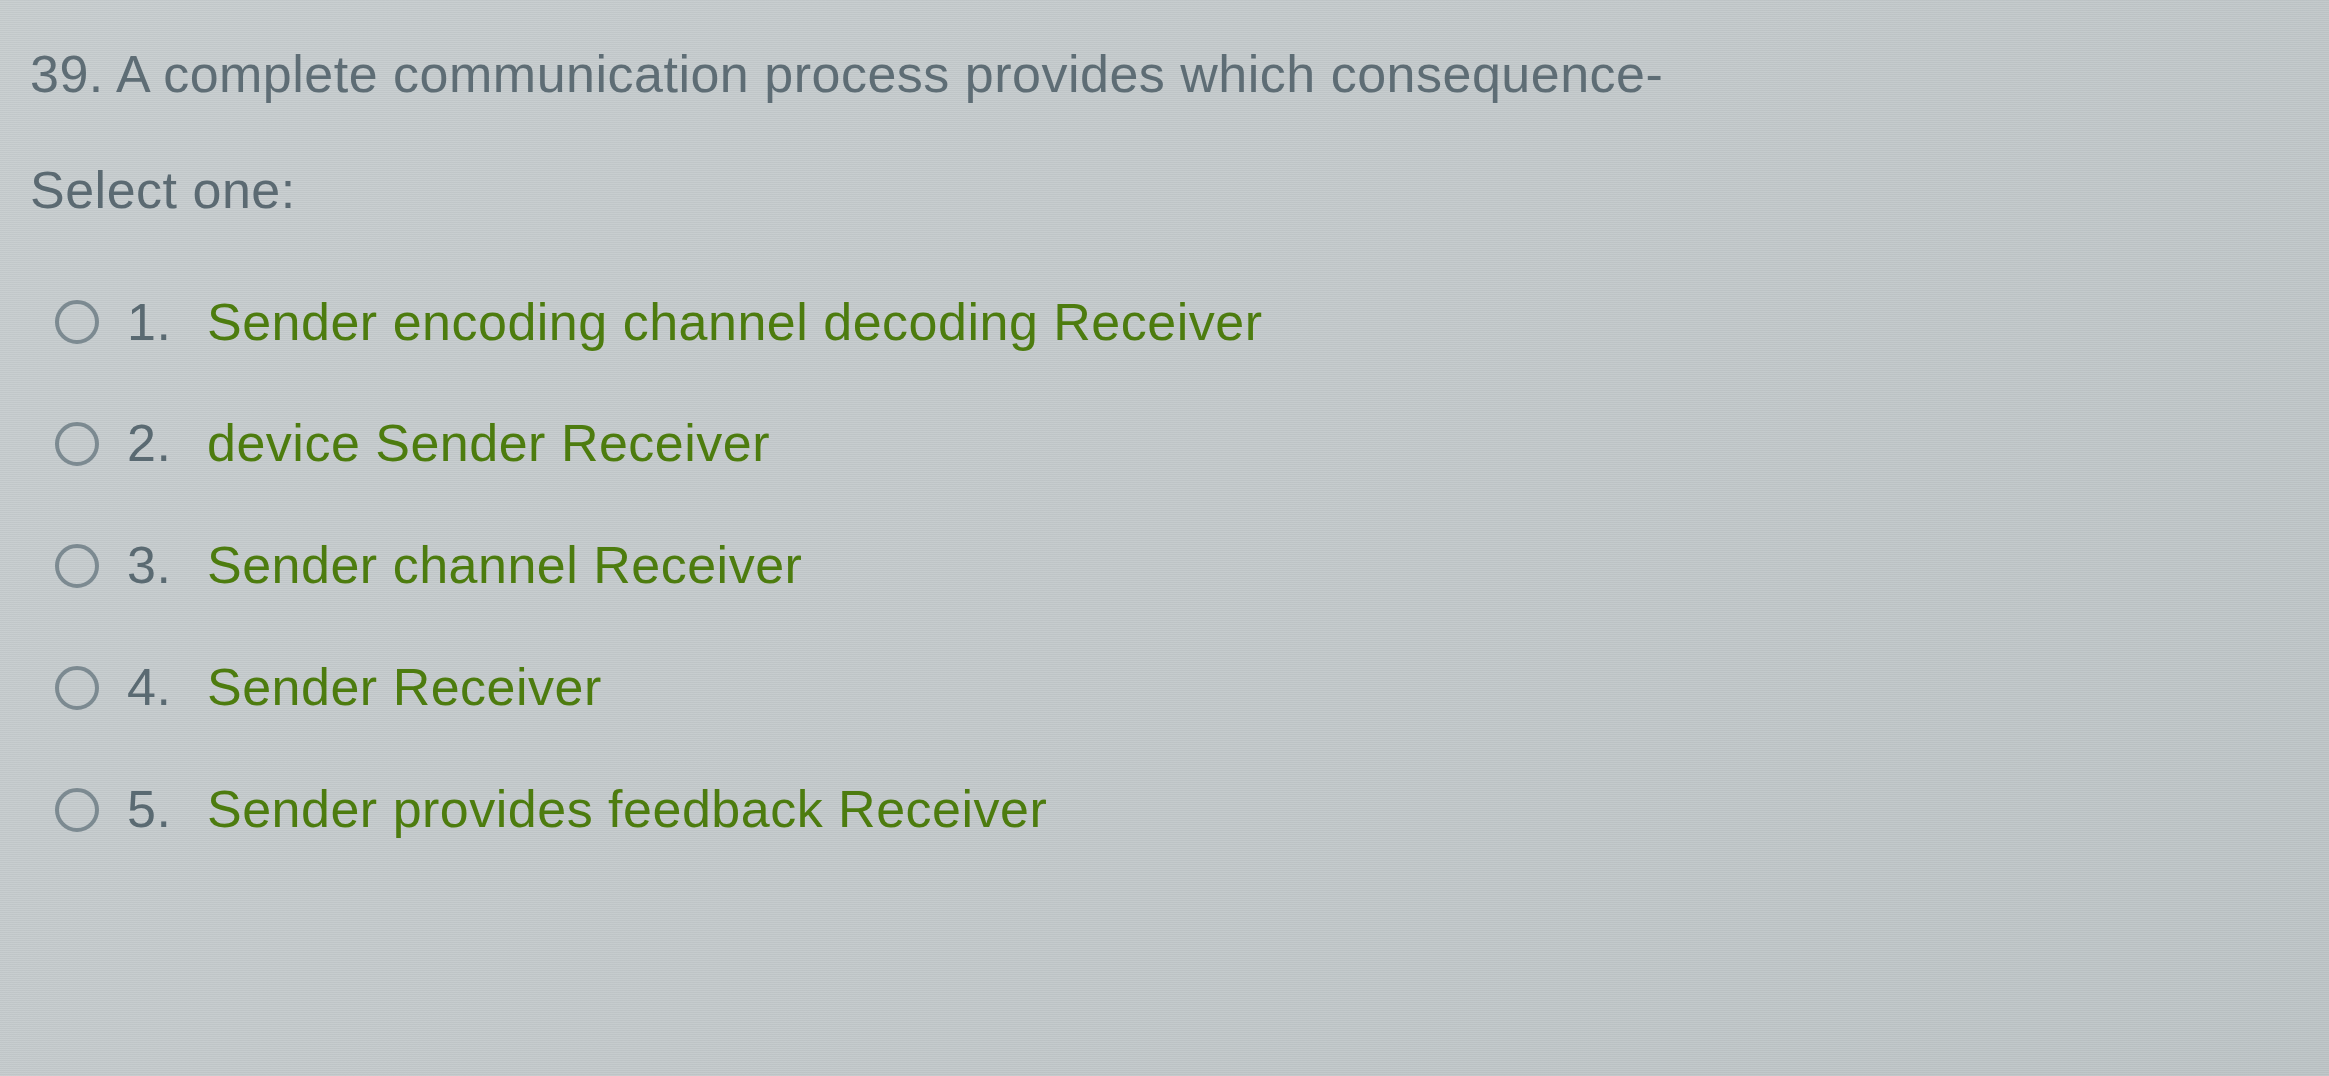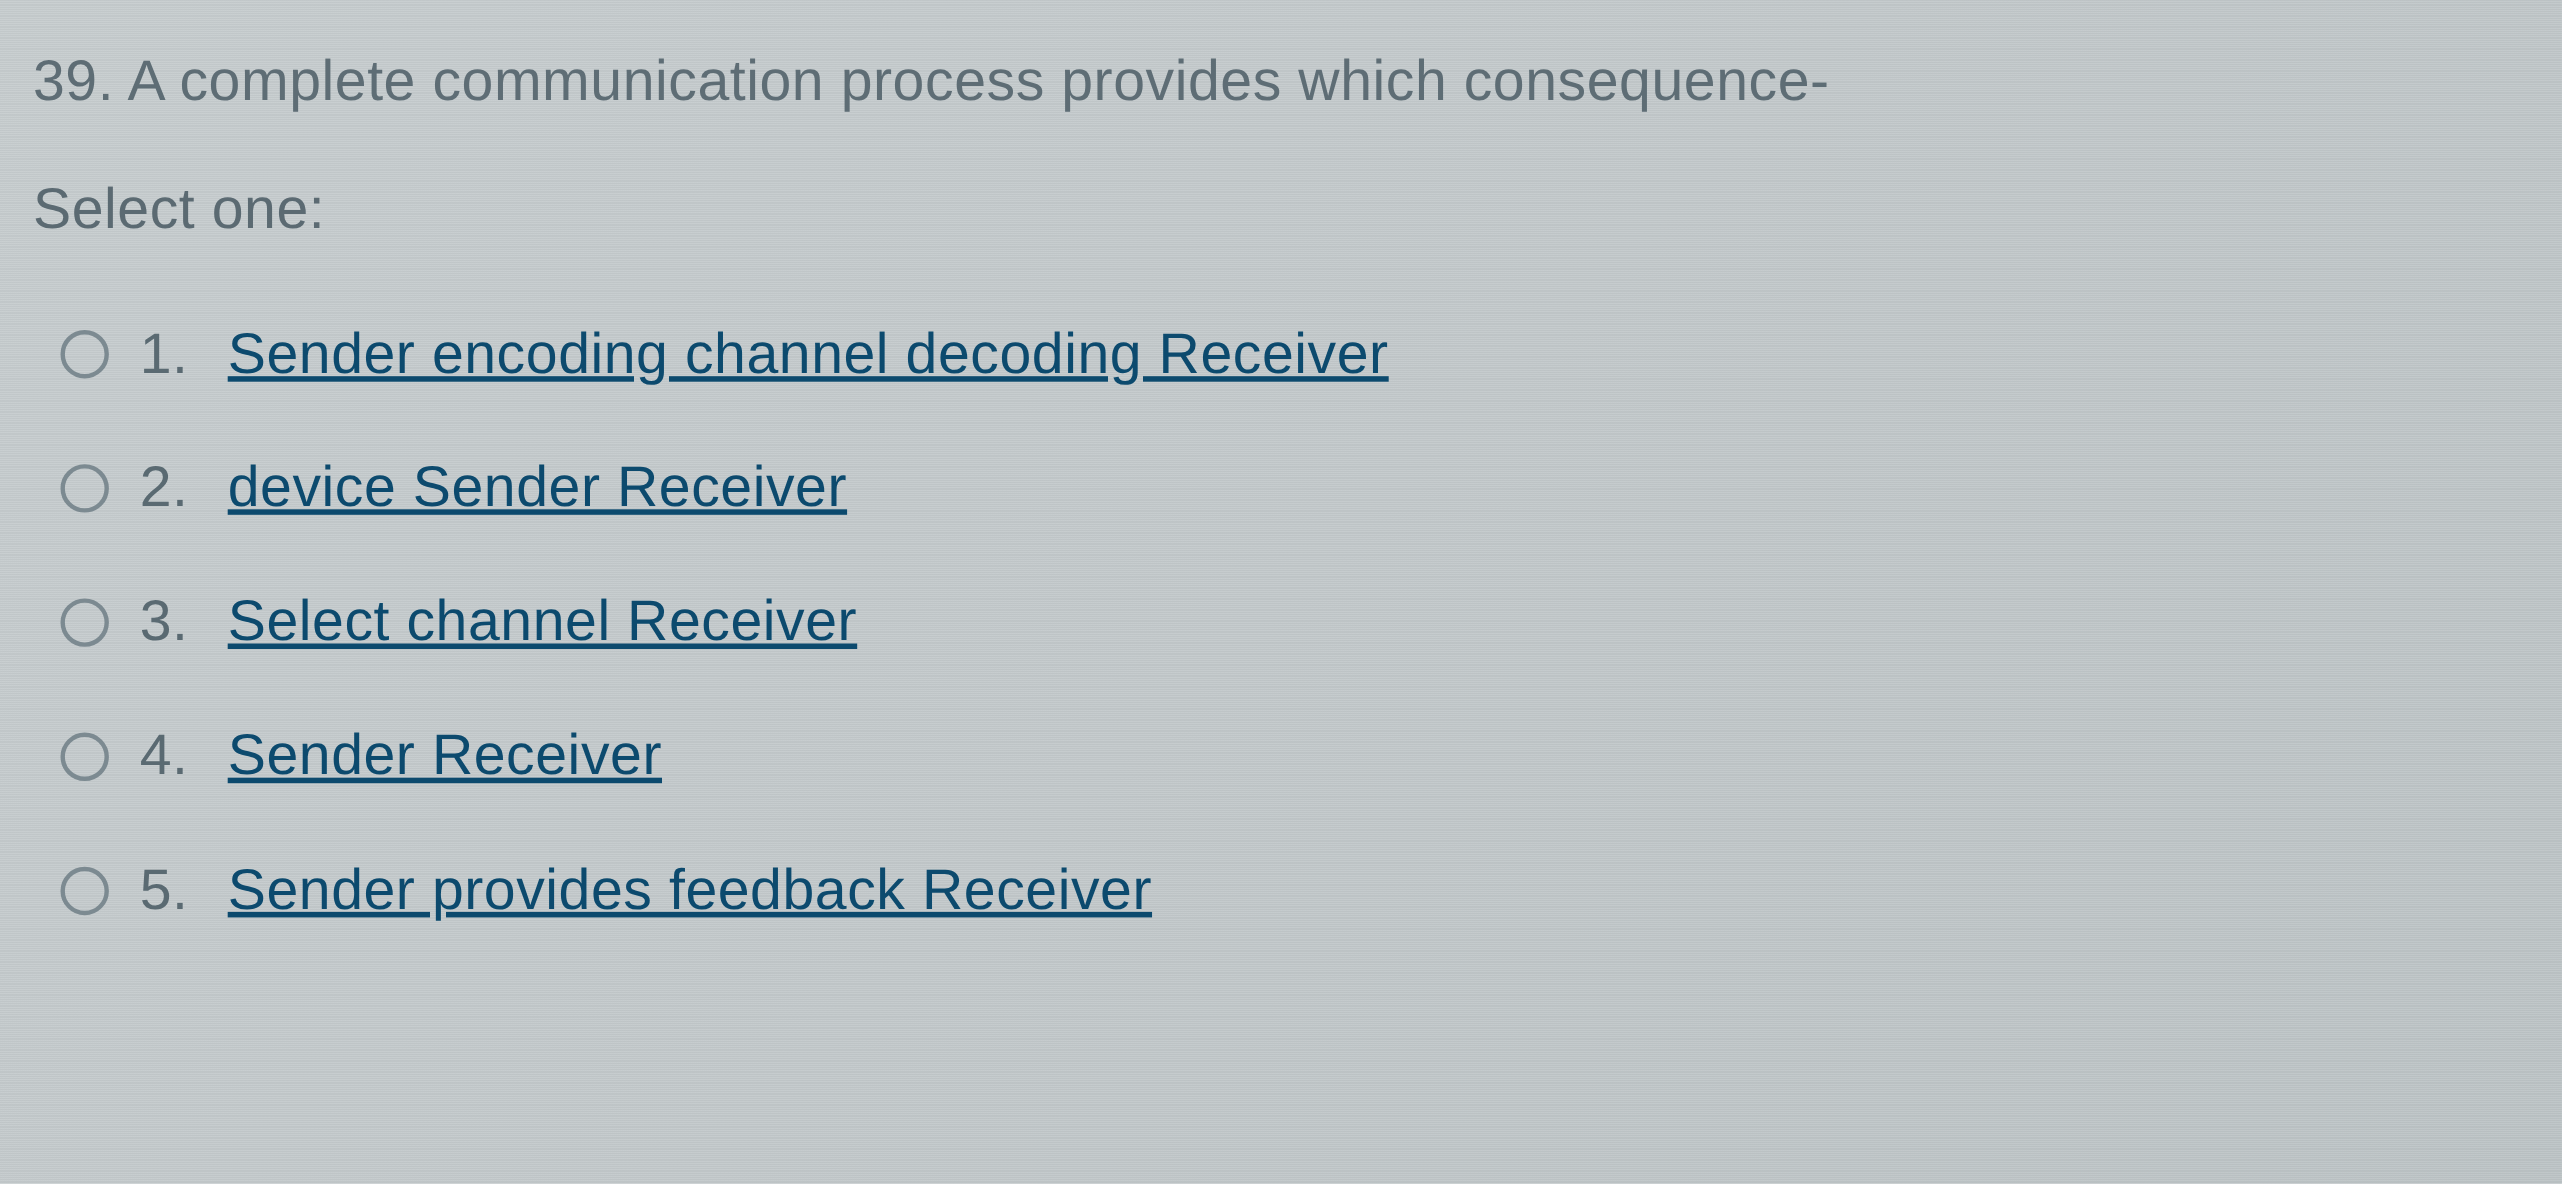"Sender encoding channel decoding" .opt-text { color: #0c4a6e -> #4d7c0f; text-decoration: underline -> none }
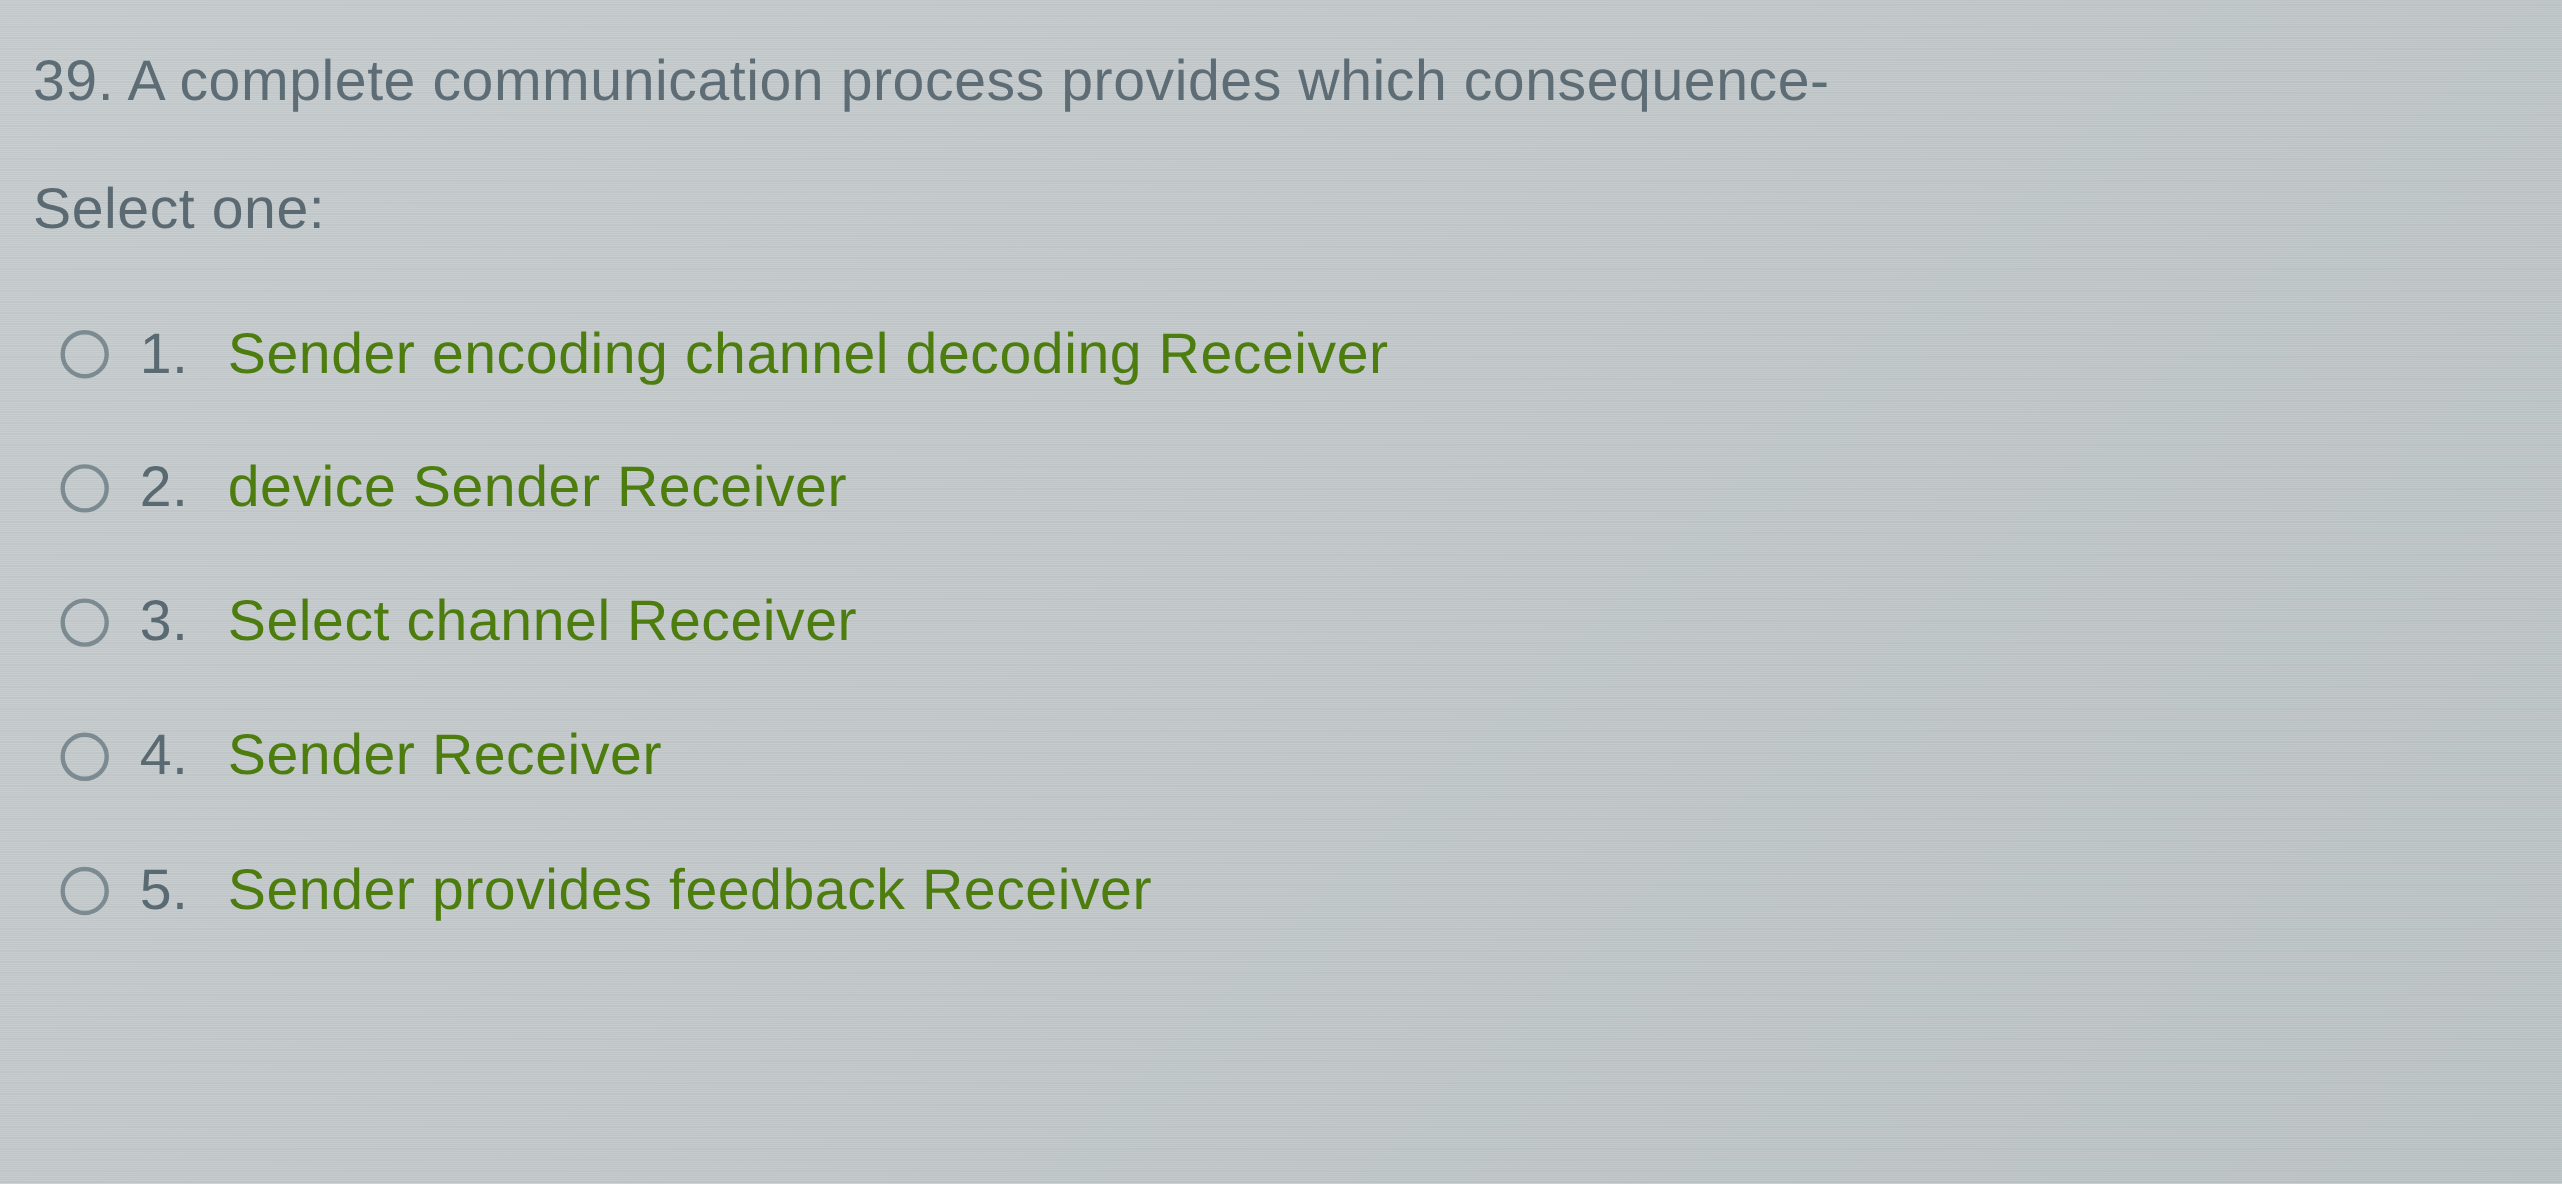"Select channel Receiver" span.opt-text { text: Select -> Sender }
